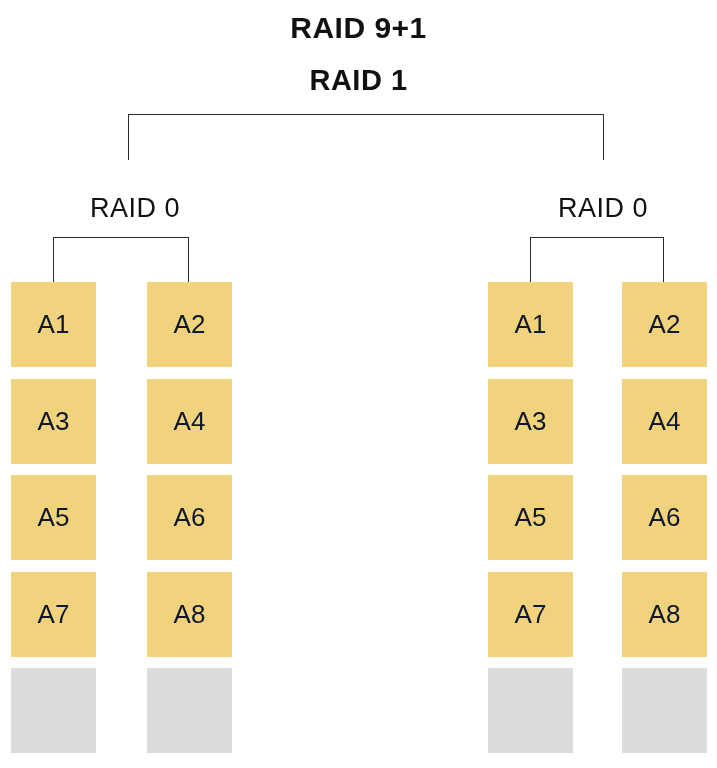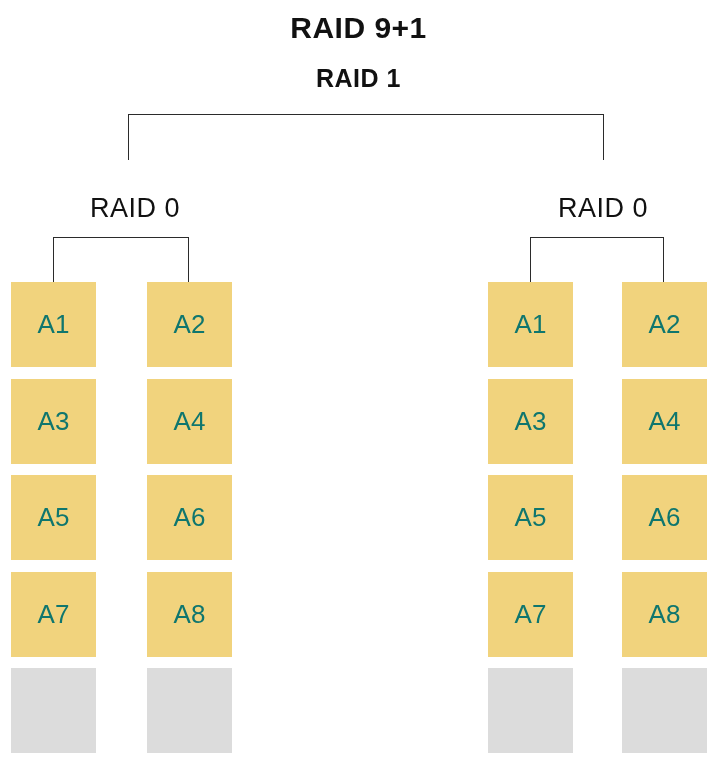"RAID 1" .raid1-label { font-size: 25px -> 29px }
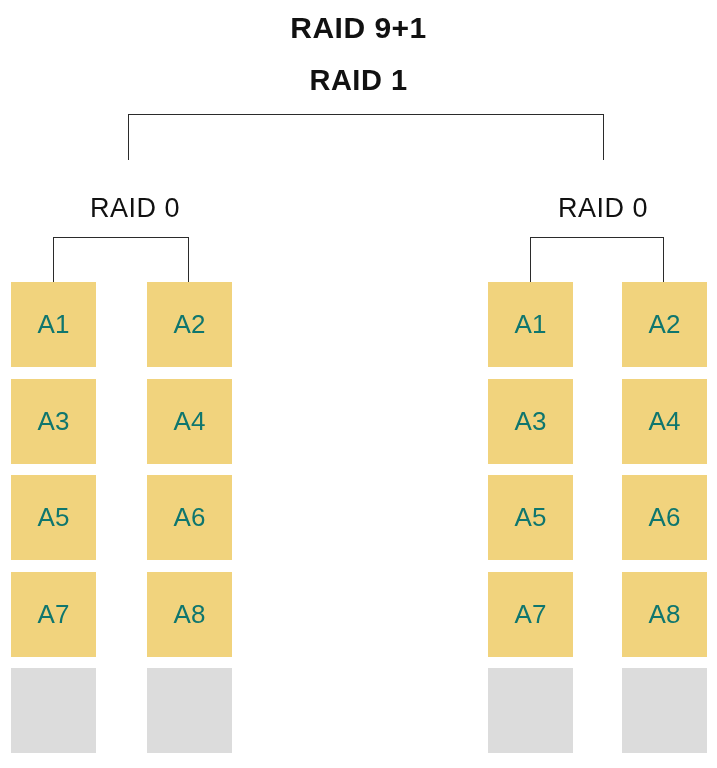"A1" .block { color: #0f766e -> #0f172a }
